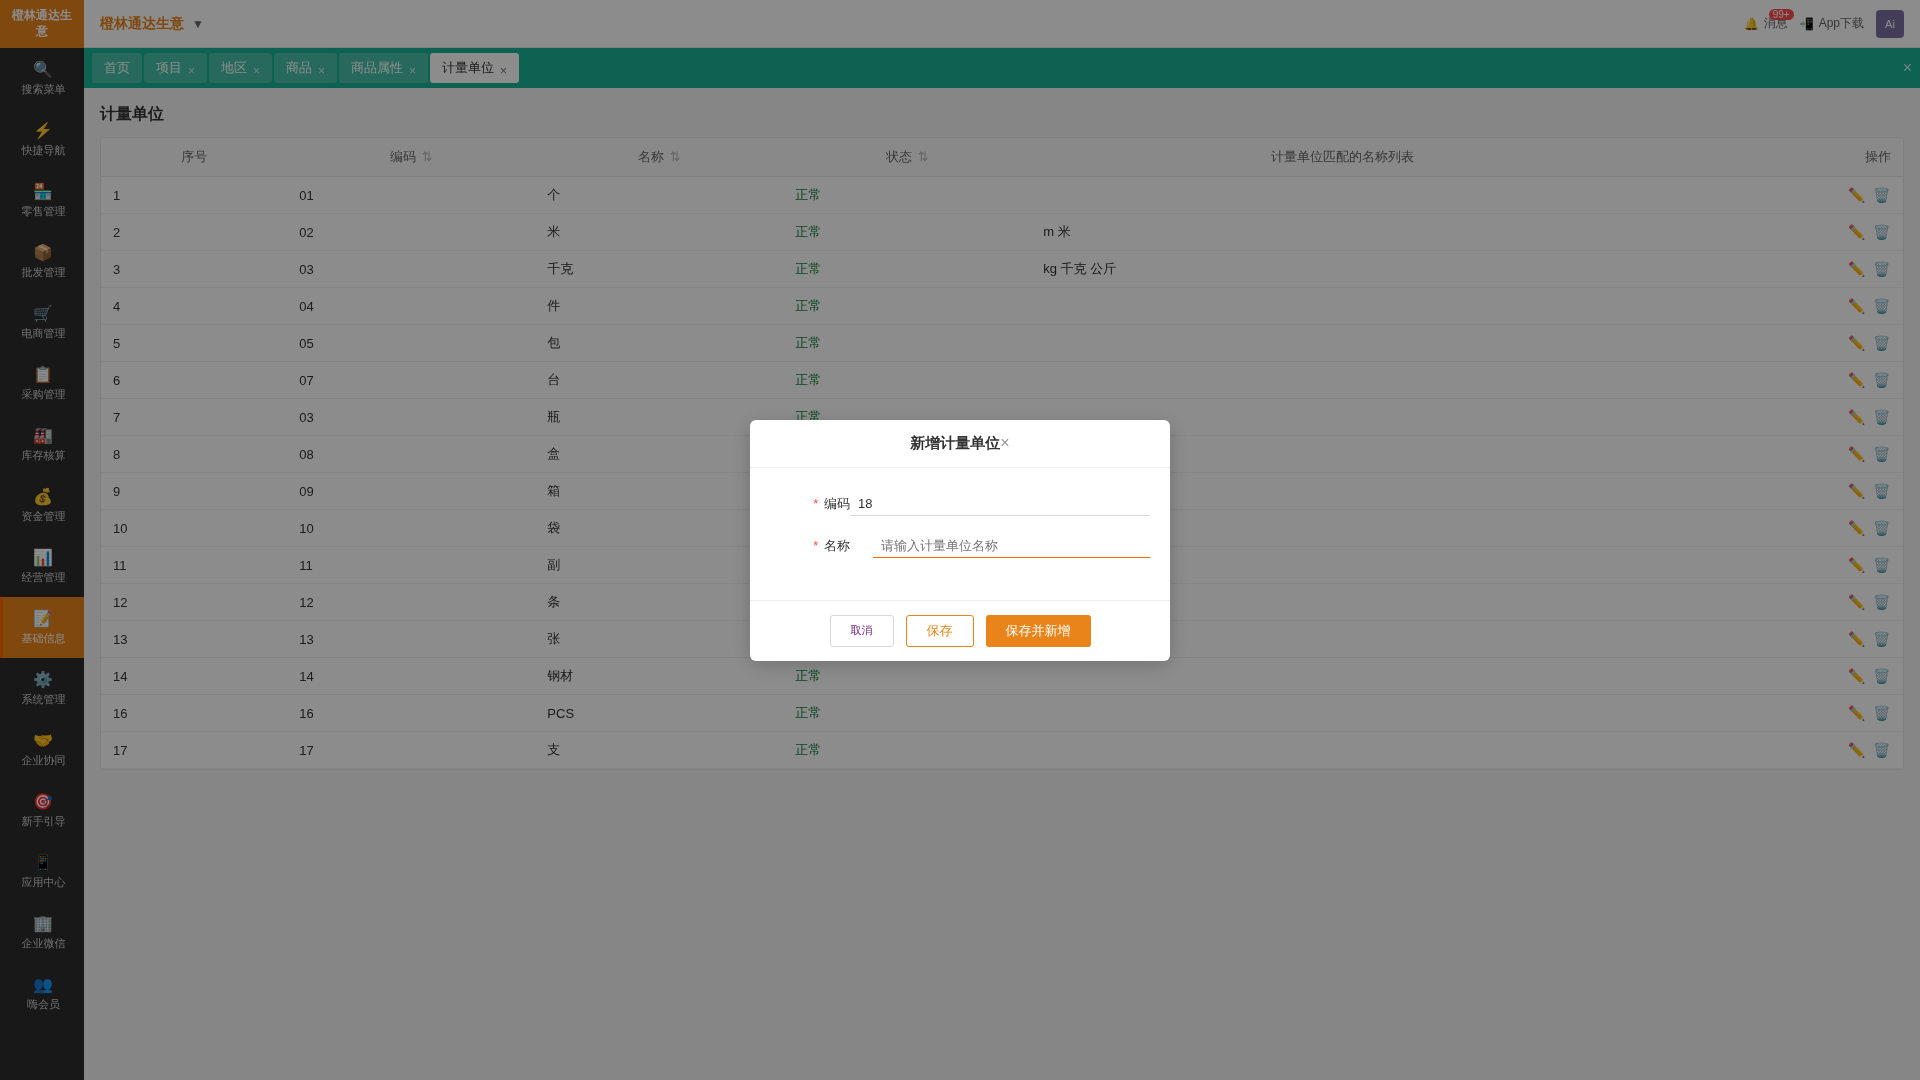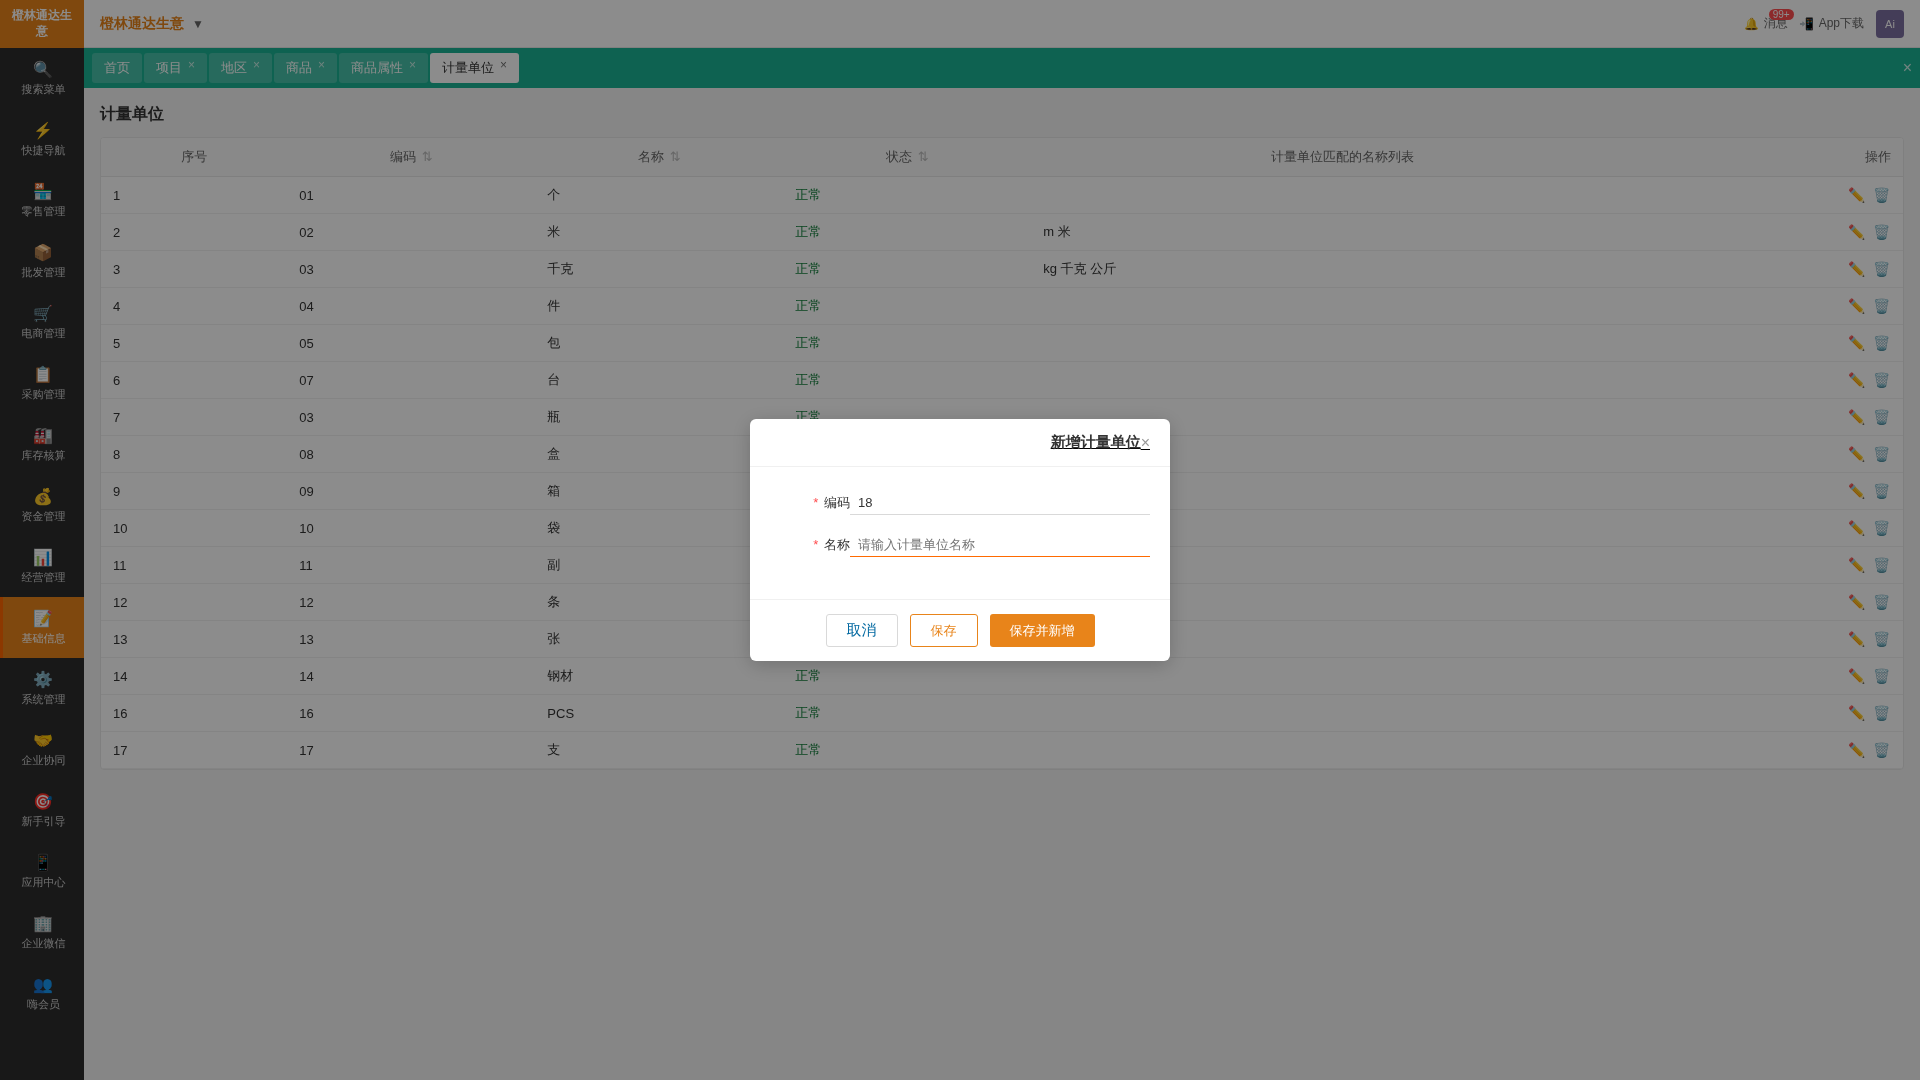"首页" .tab { align-items: flex-start -> flex-end }
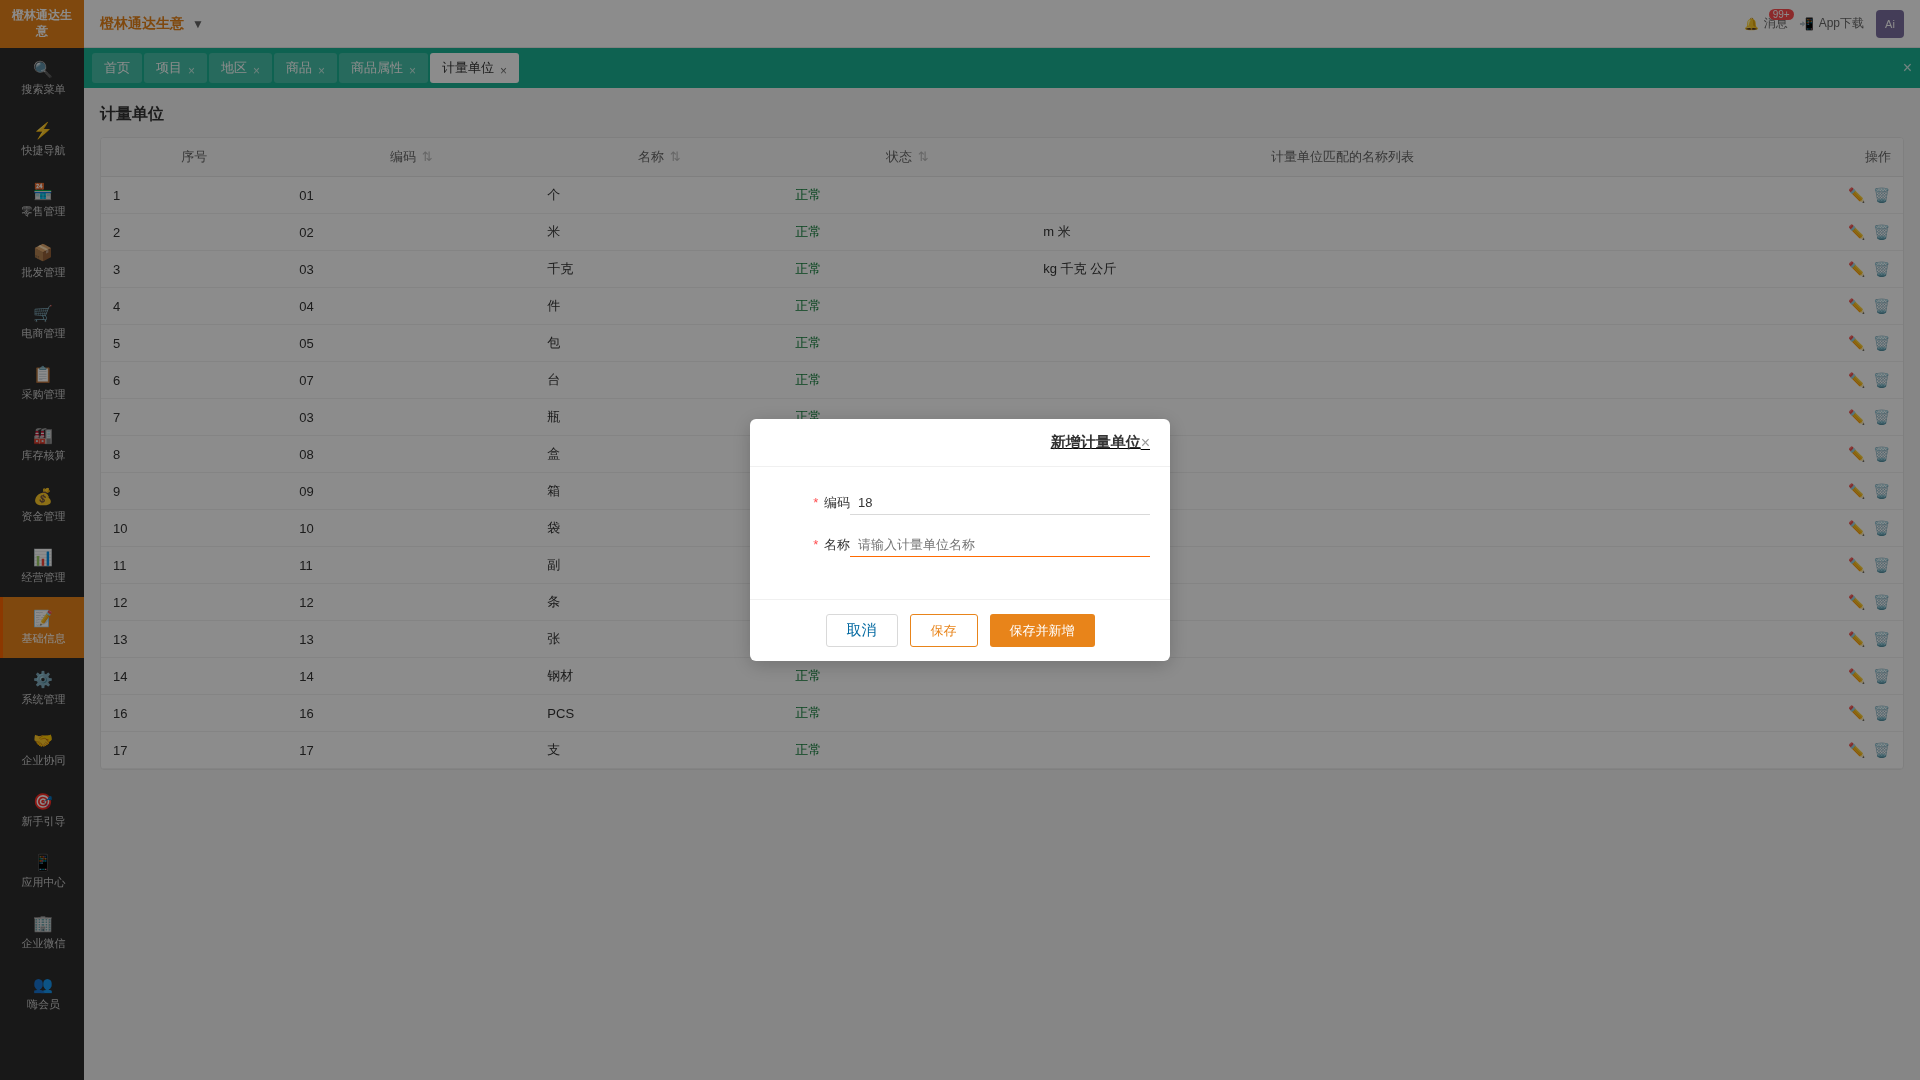"新增计量单位" .modal-header { justify-content: flex-end -> center; text-decoration: underline -> none }
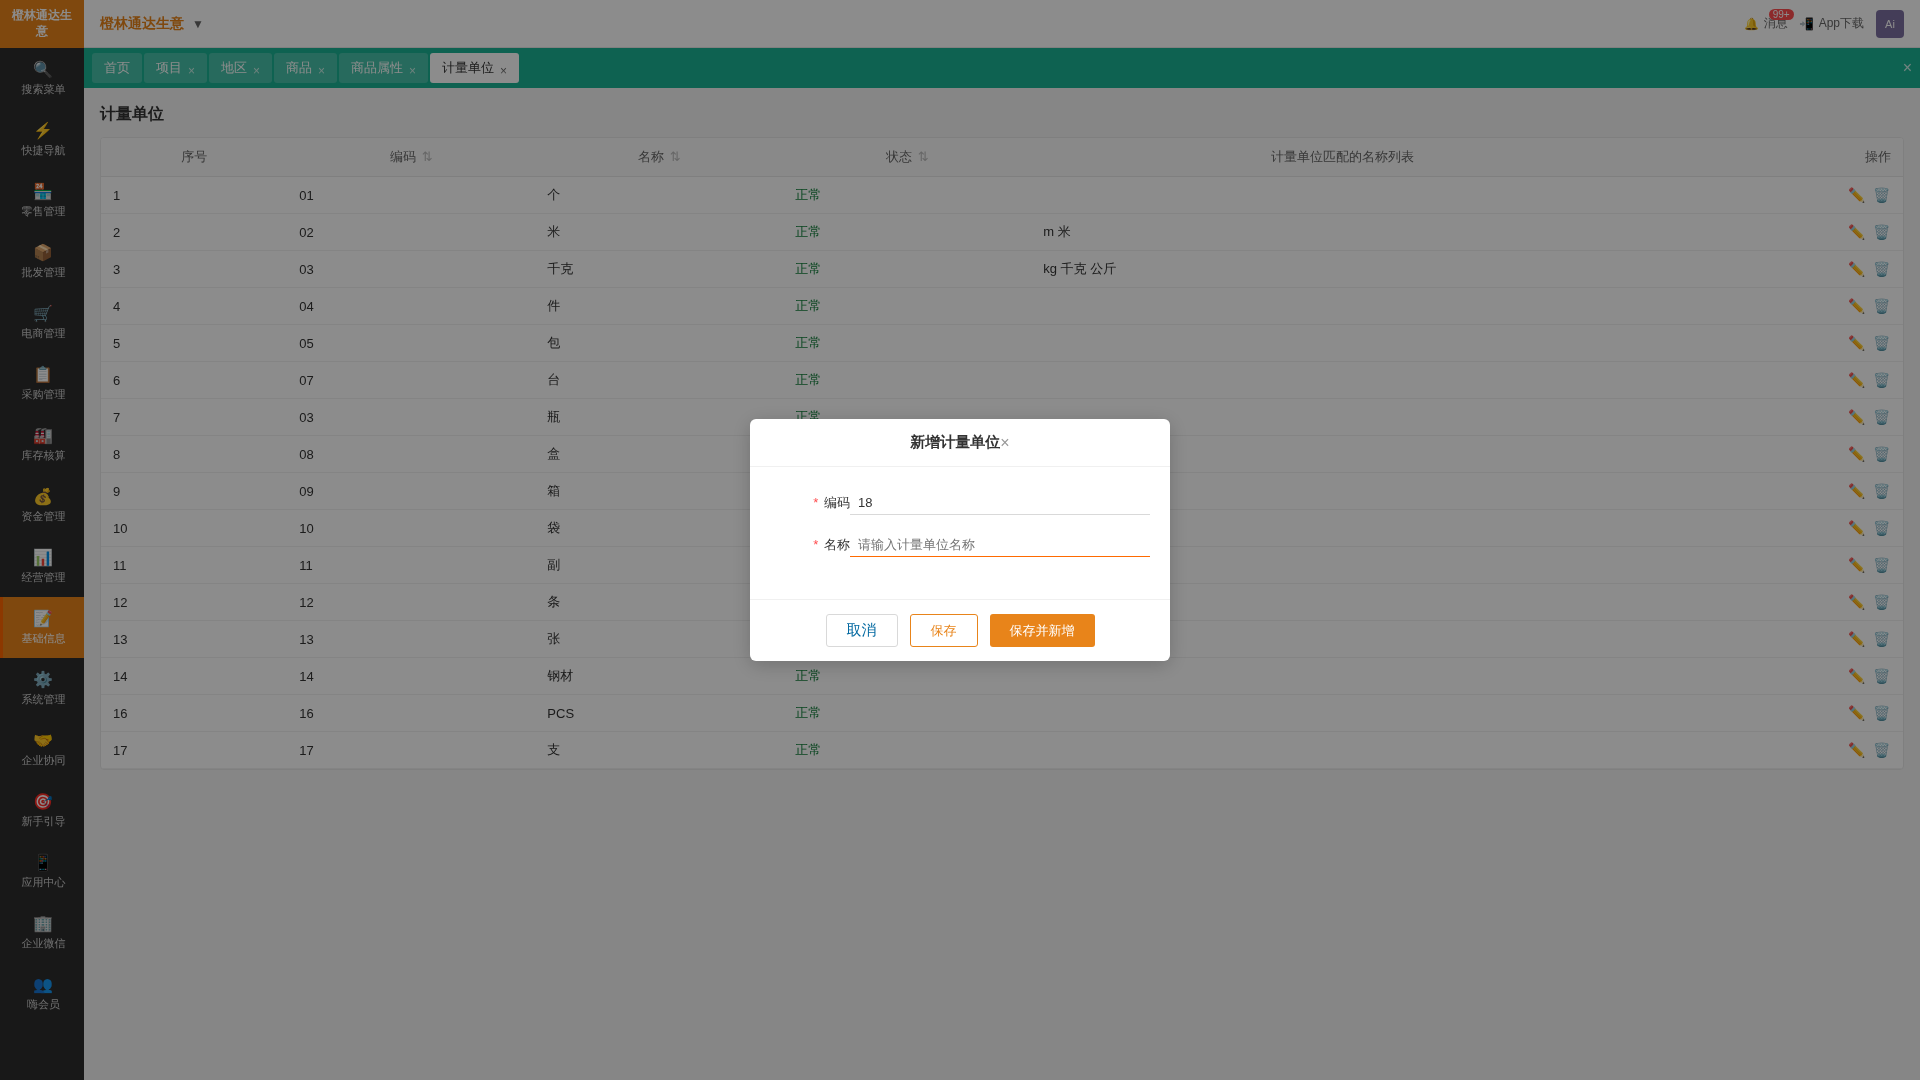"请输入计量单位名称" .form-input.active-input { margin-left: none -> 23px }
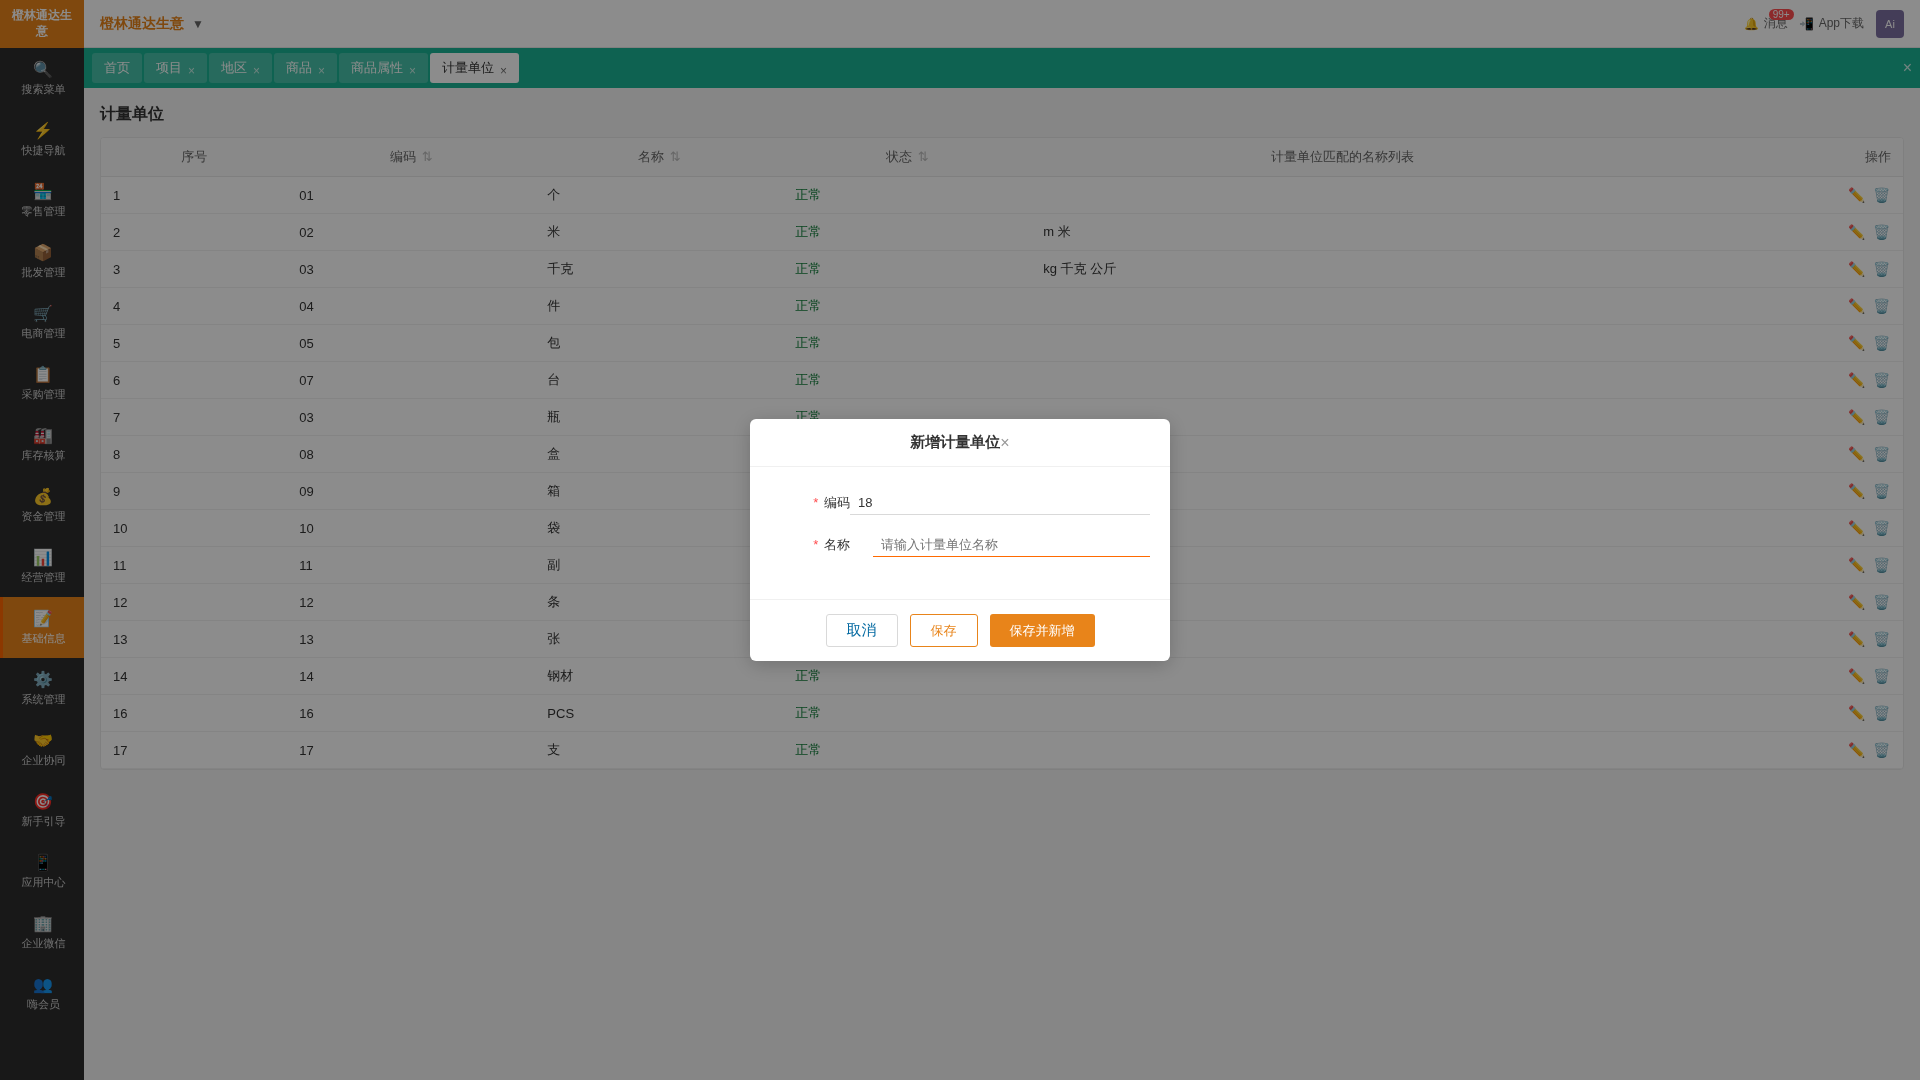"取消" .btn-cancel { color: #0369a1 -> #701a75; font-size: 15px -> 11px }
